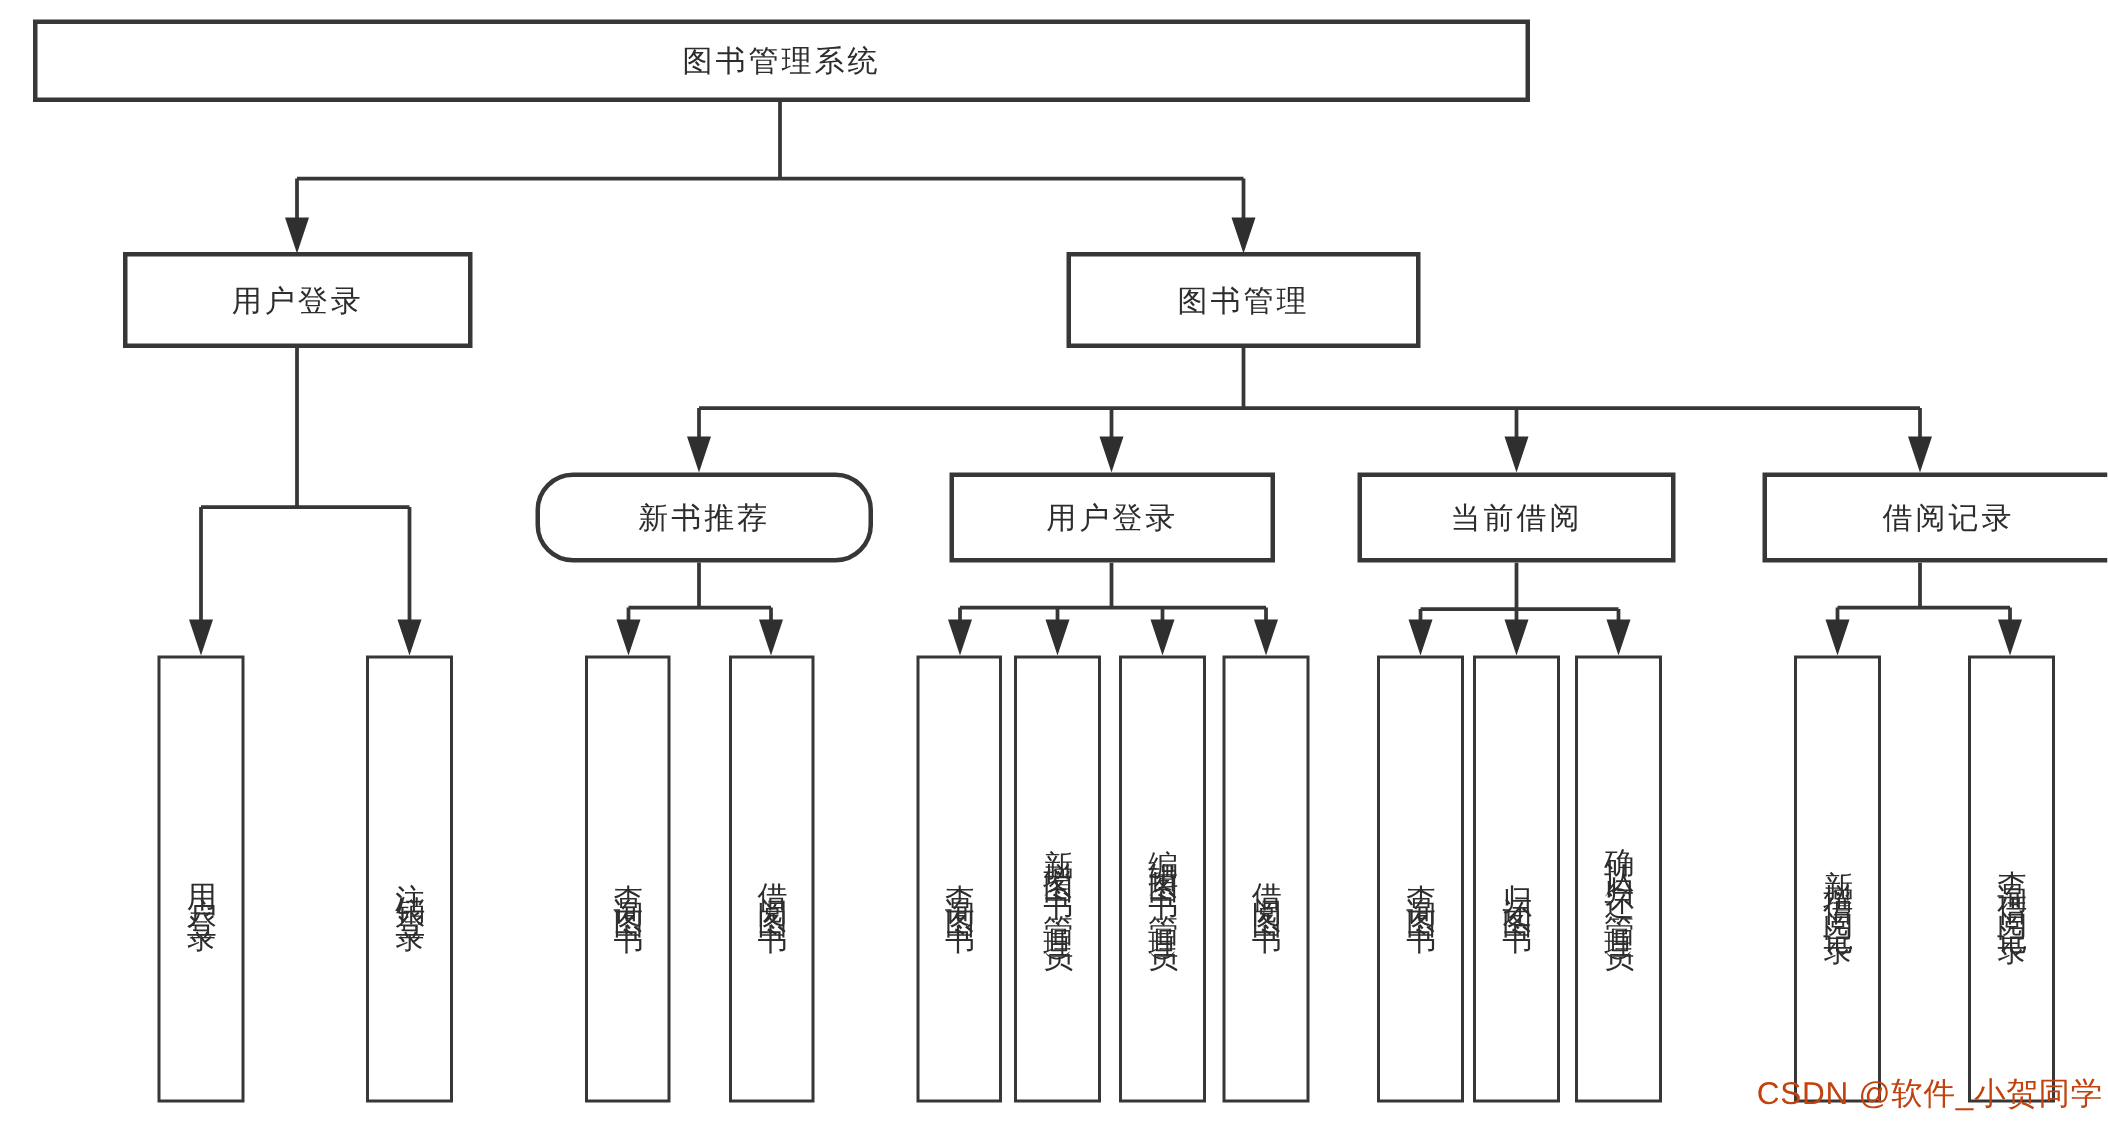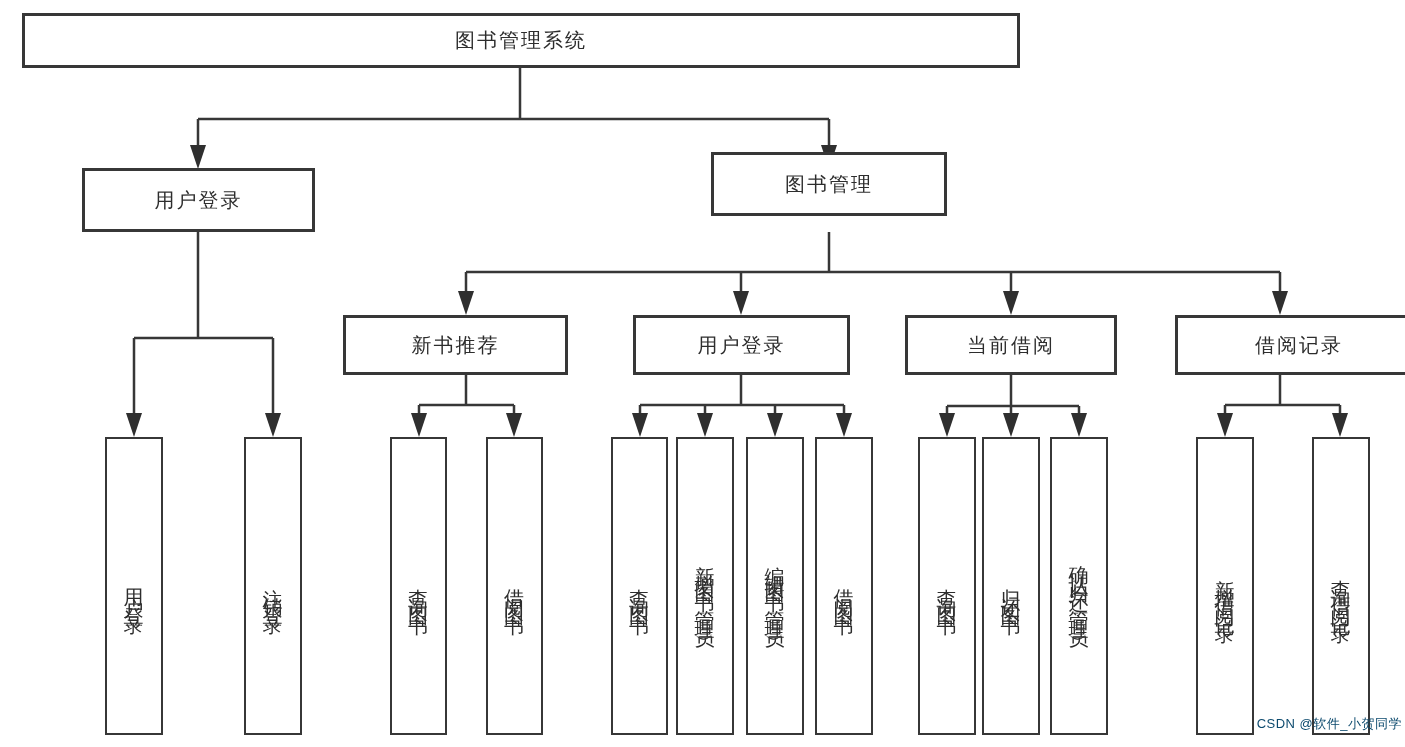"图书管理" div.node { top: 152px -> 168px }
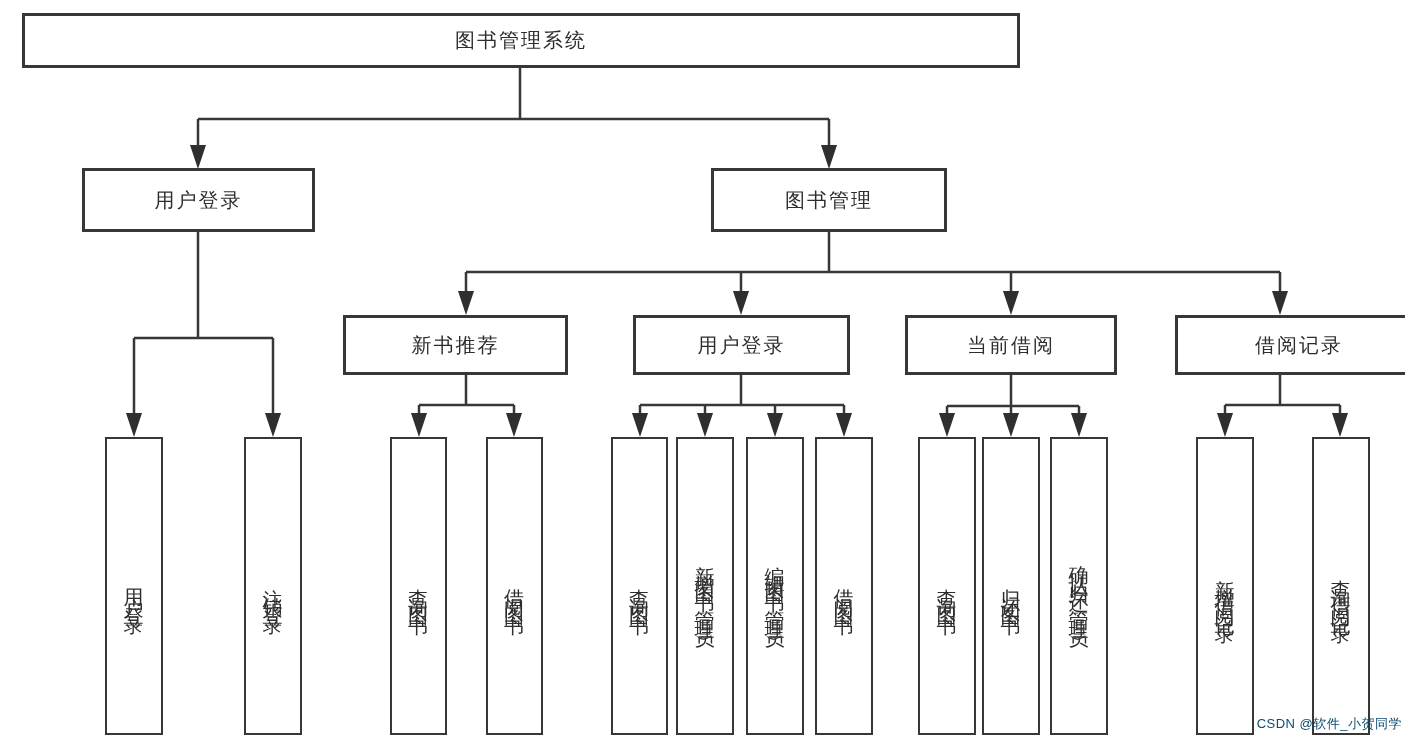"新书推荐" div.node { border-radius: none -> 25px; left: 343px -> 357px }
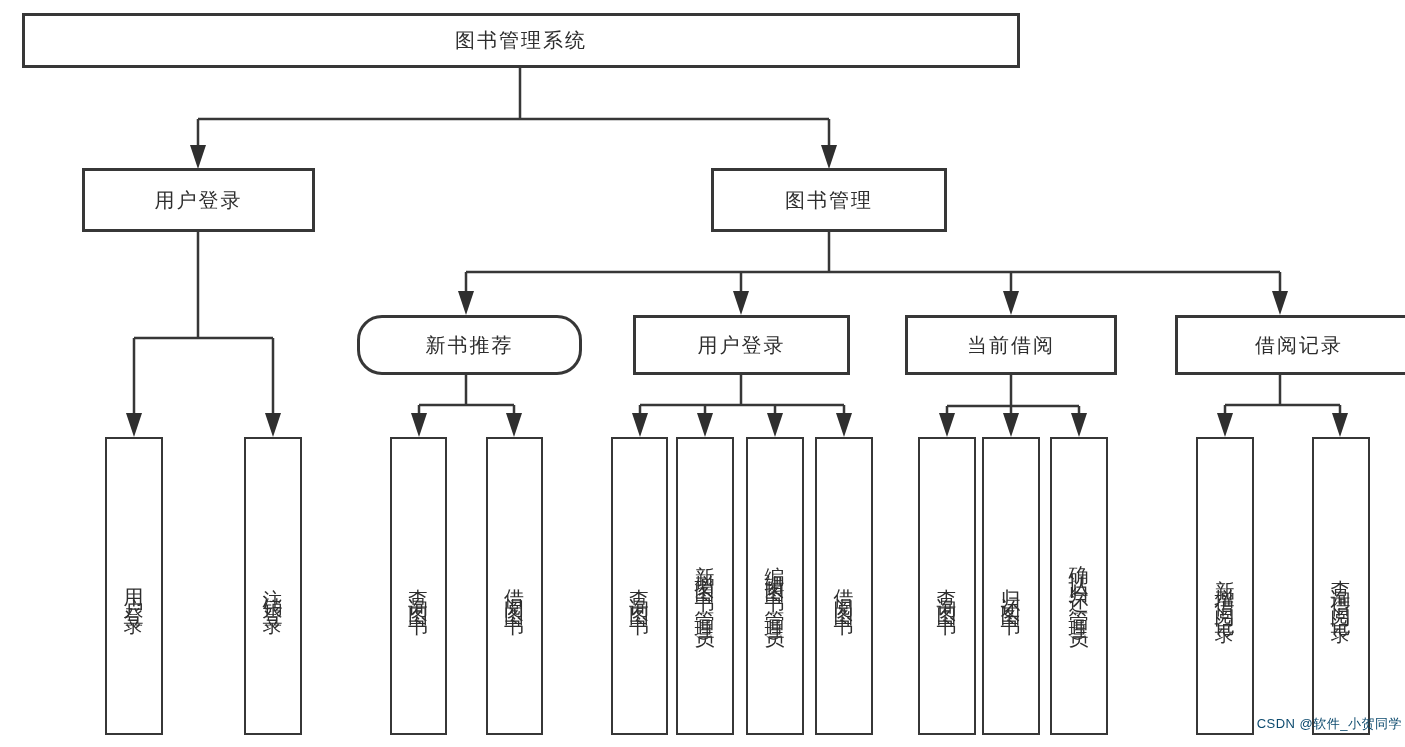"CSDN @软件_小贺同学" .watermark { color: #0c4a6e -> #c2410c; font-size: 13px -> 21px }
